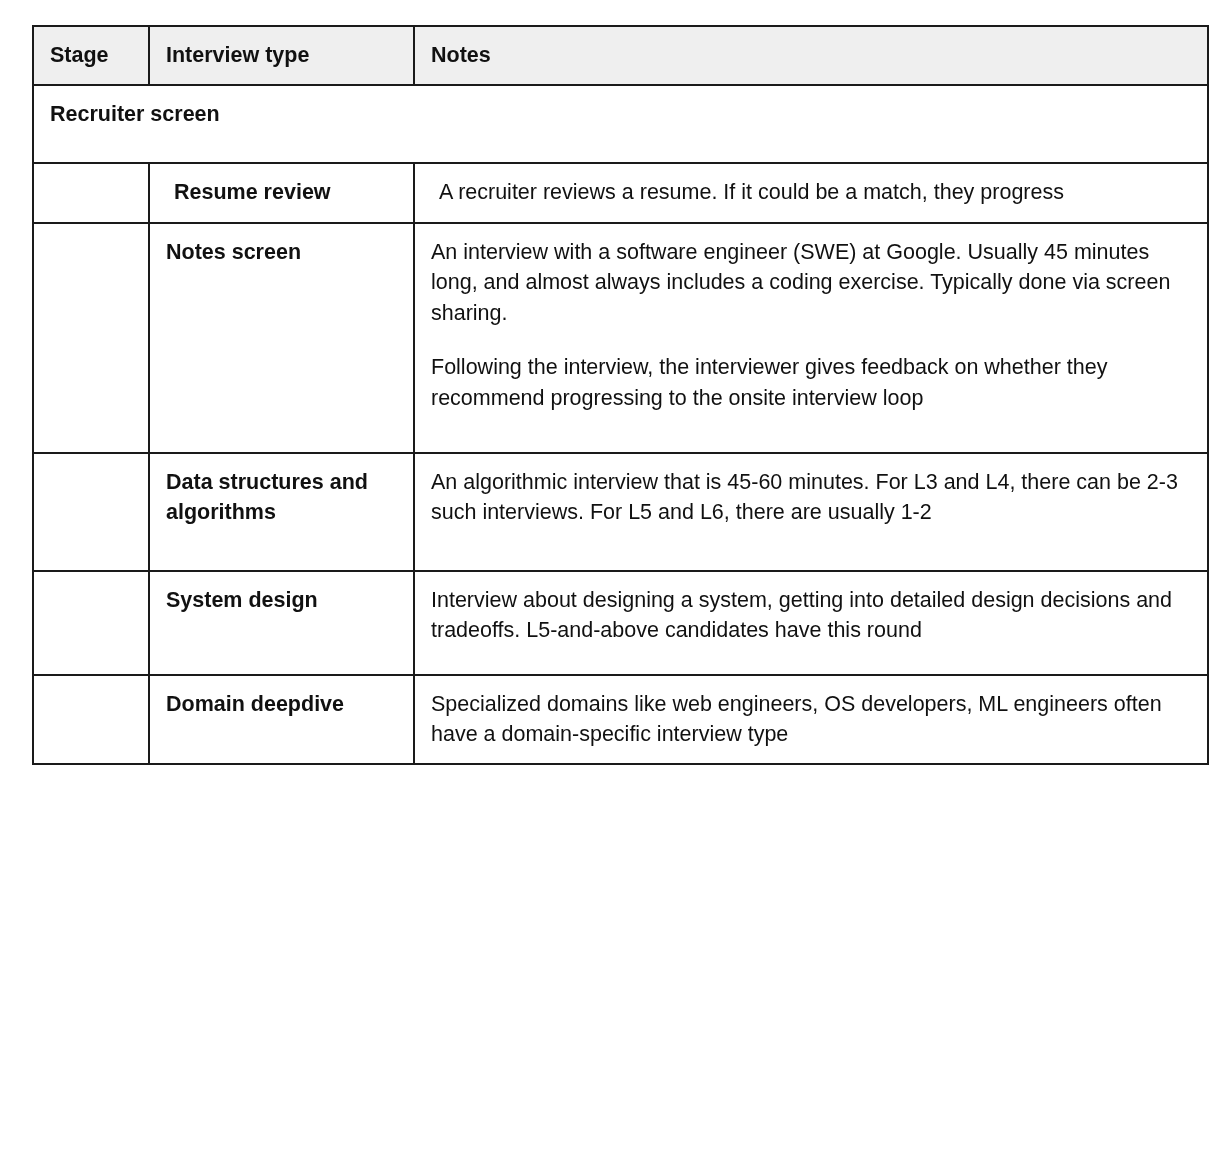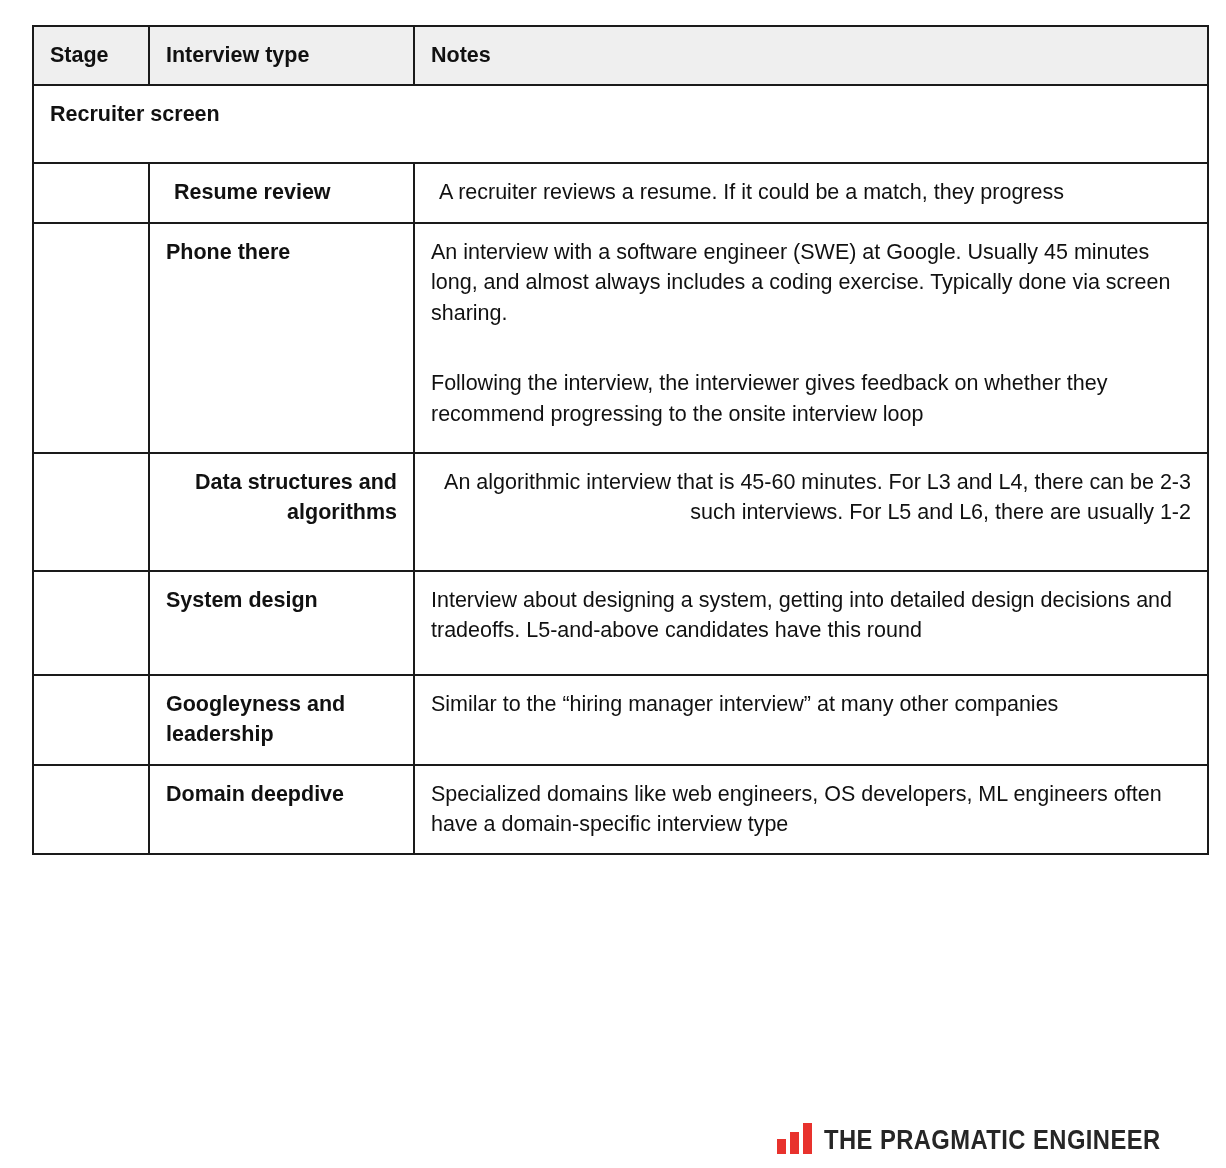"Phone there" td.type-cell { text: Phone there -> Notes screen }
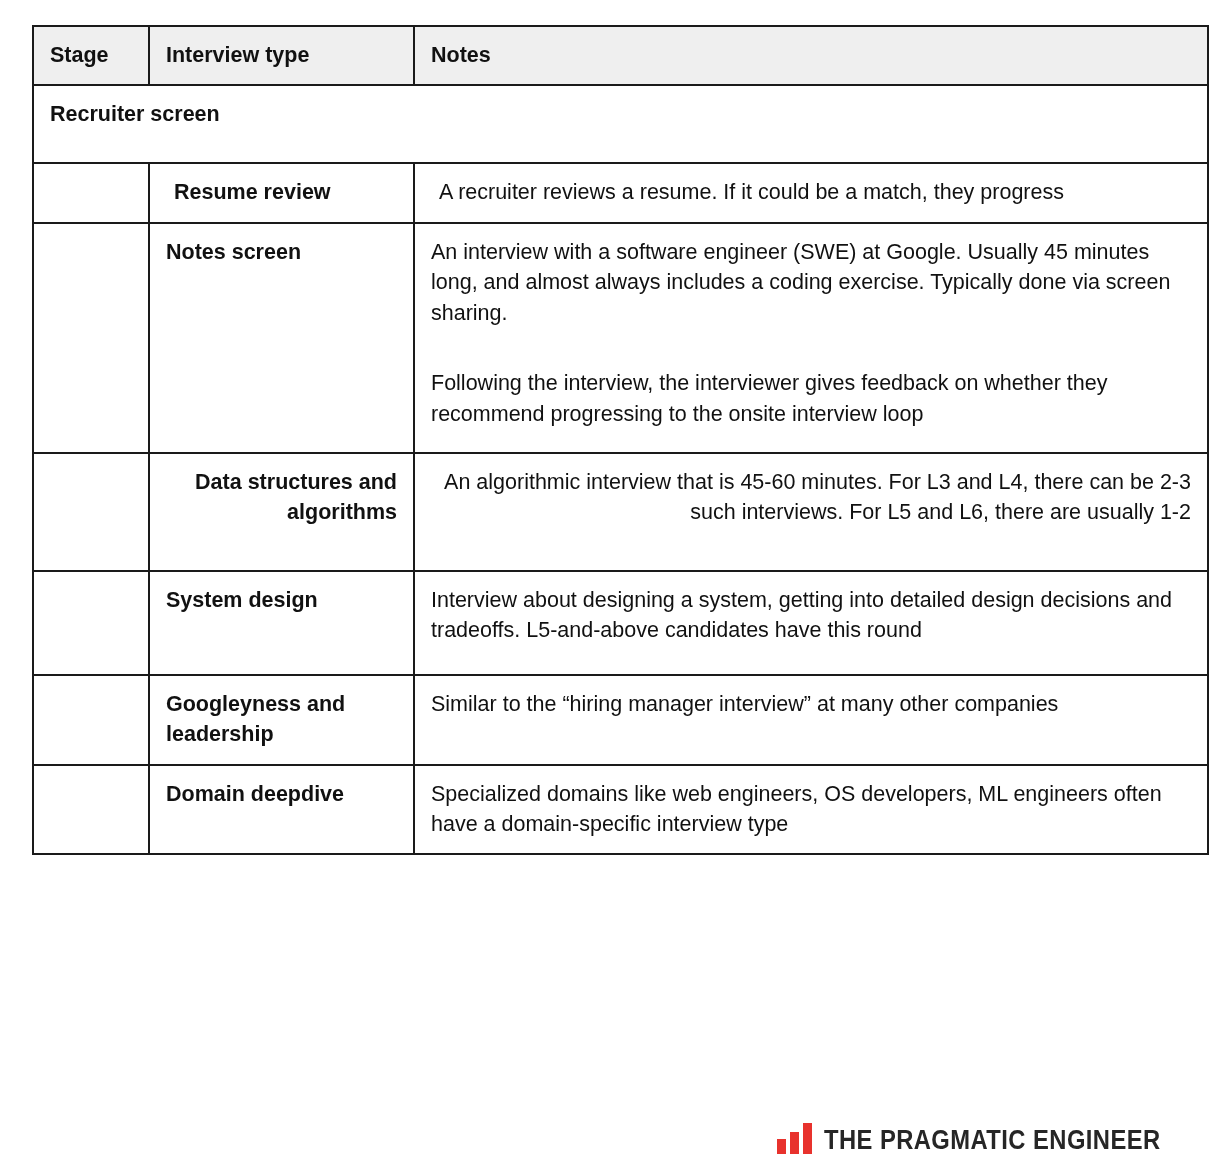"Following the interview, the interviewer" td.notes-cell p + p { margin-top: 40px -> 24px }
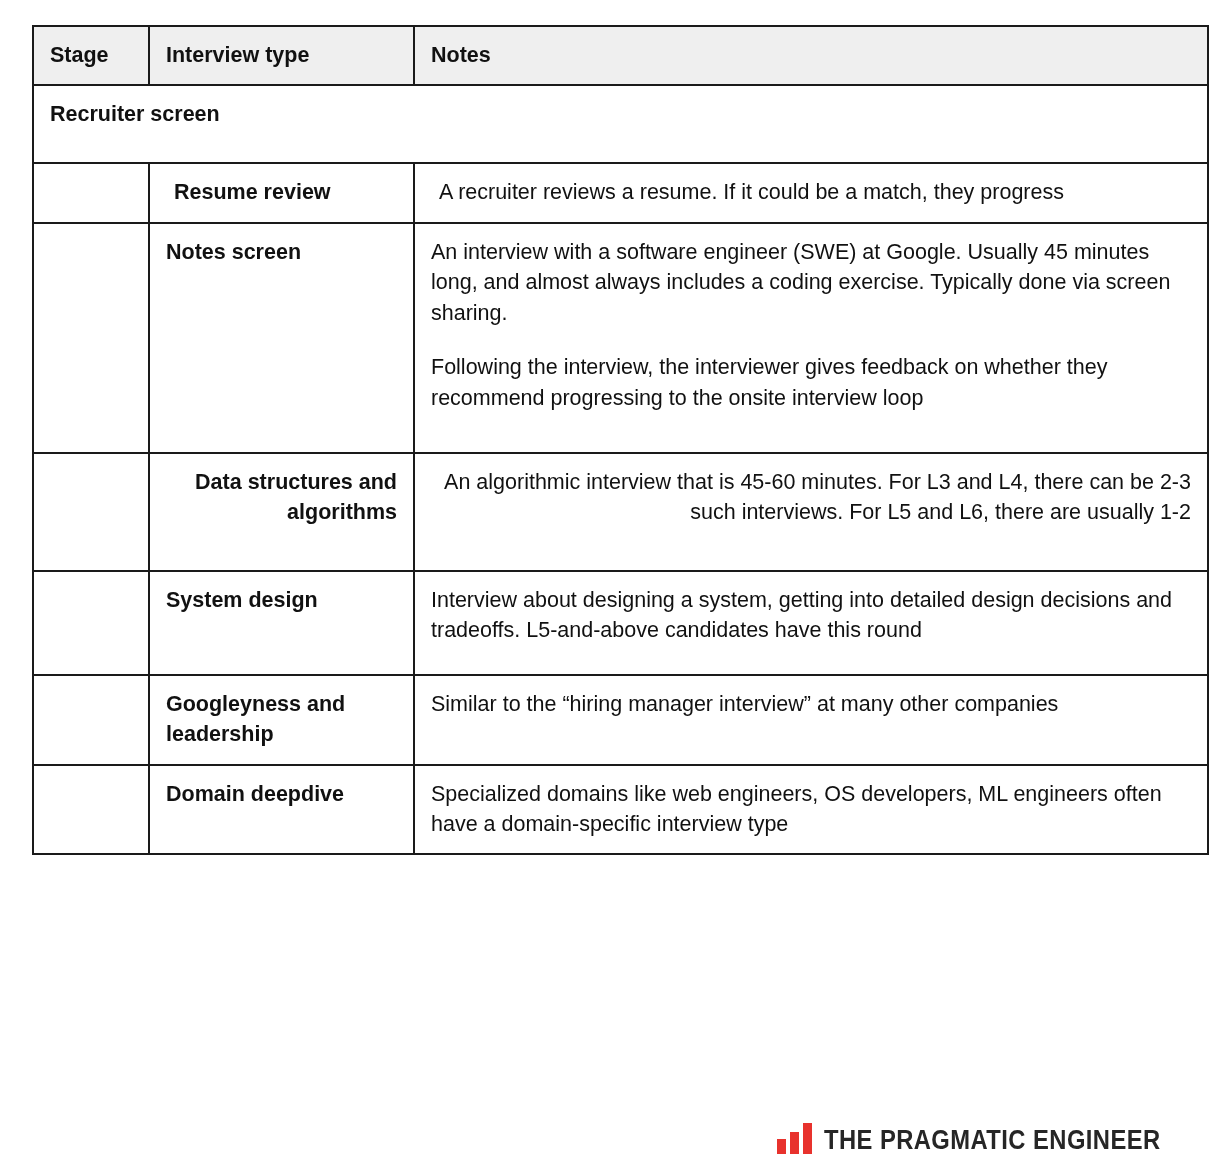"Data structures and algorithms" tr.r-dsa td { text-align: right -> none }
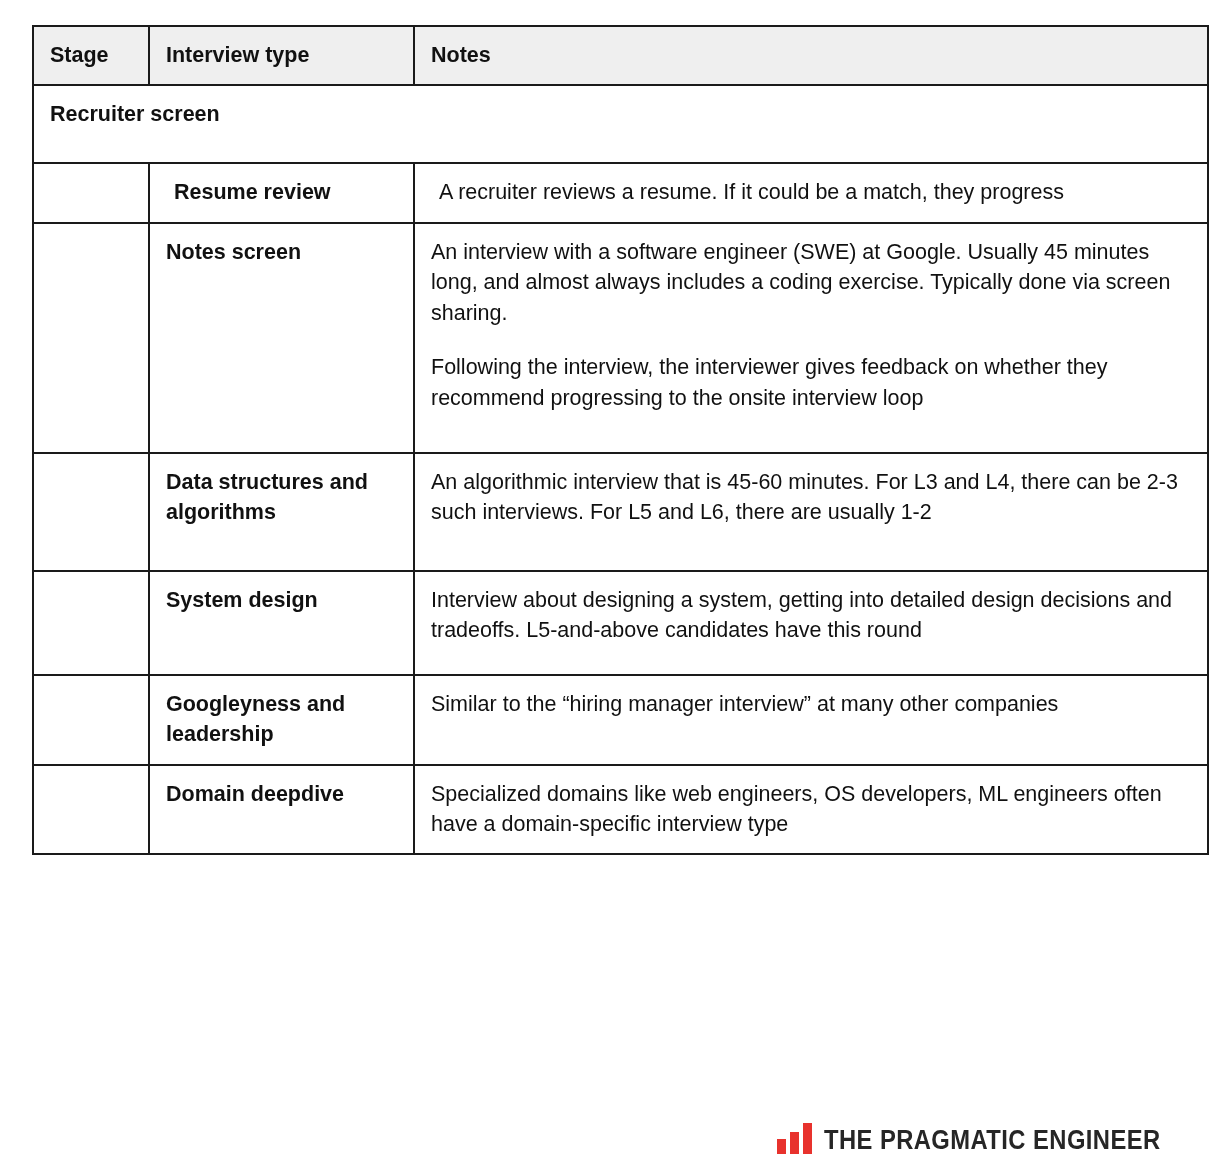"Googleyness and leadership" tr.r-googleyness { html: <tr> <td></td> <td>Googleyness and leadership</td> <td> <p>Similar to the “hiring manager interview” at many other companies</p> </td> </tr> -> none }
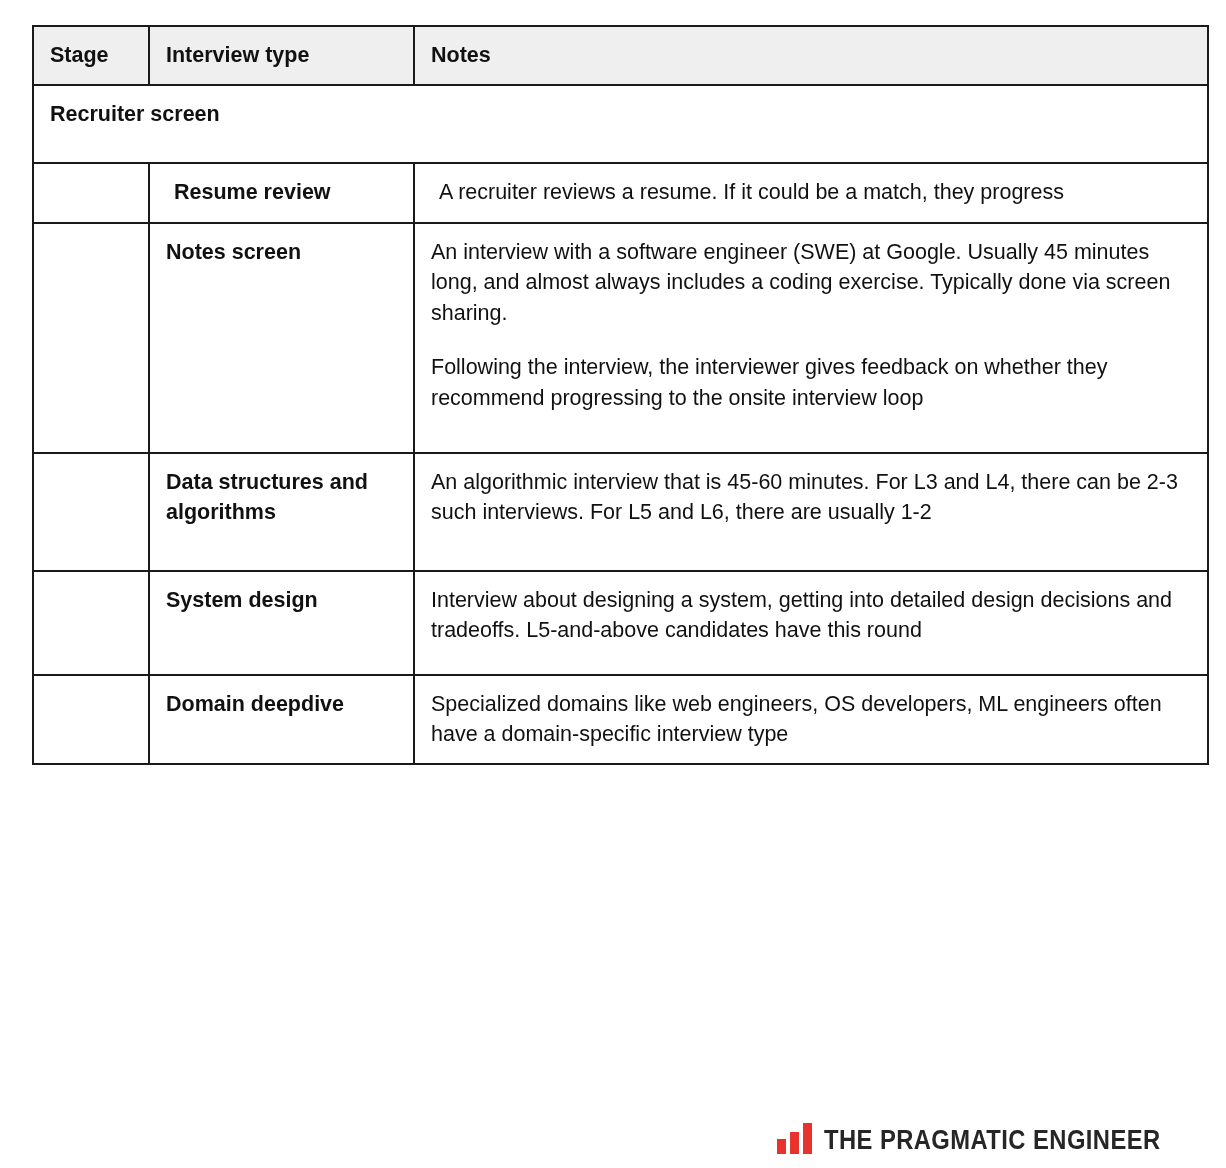"THE PRAGMATIC ENGINEER" div.logo { html: <div> <div> <span></span> <span></span> <span></span> </div> <div>THE PRAGMATIC ENGINEER</div> </div> -> none }
